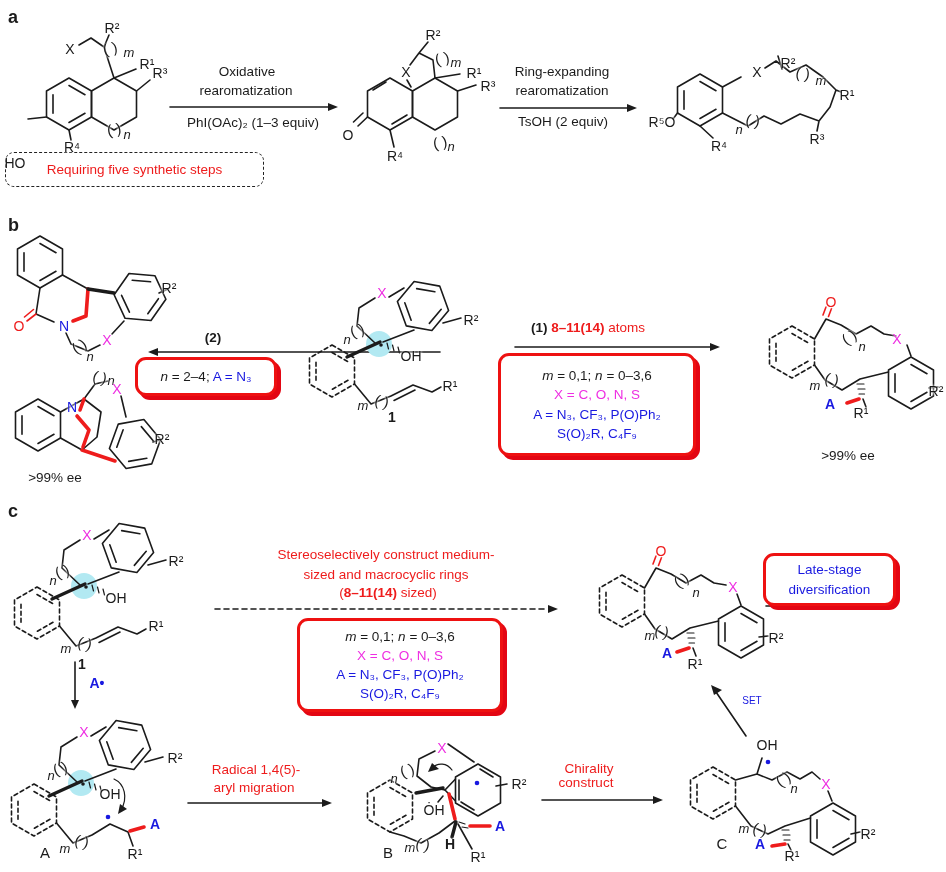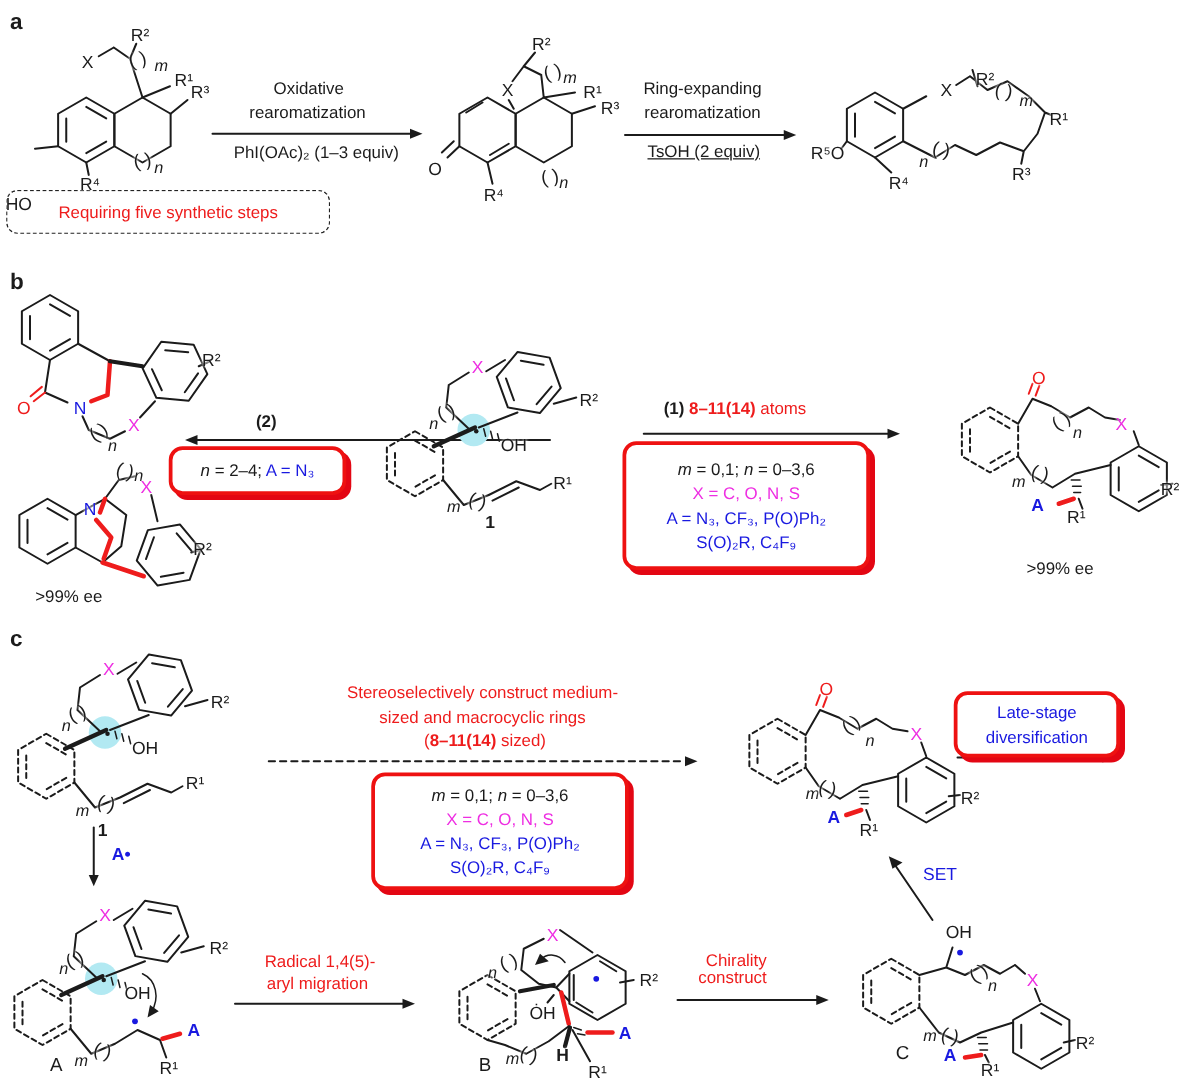"TsOH (2 equiv)" div.t { text-decoration: underline -> none }
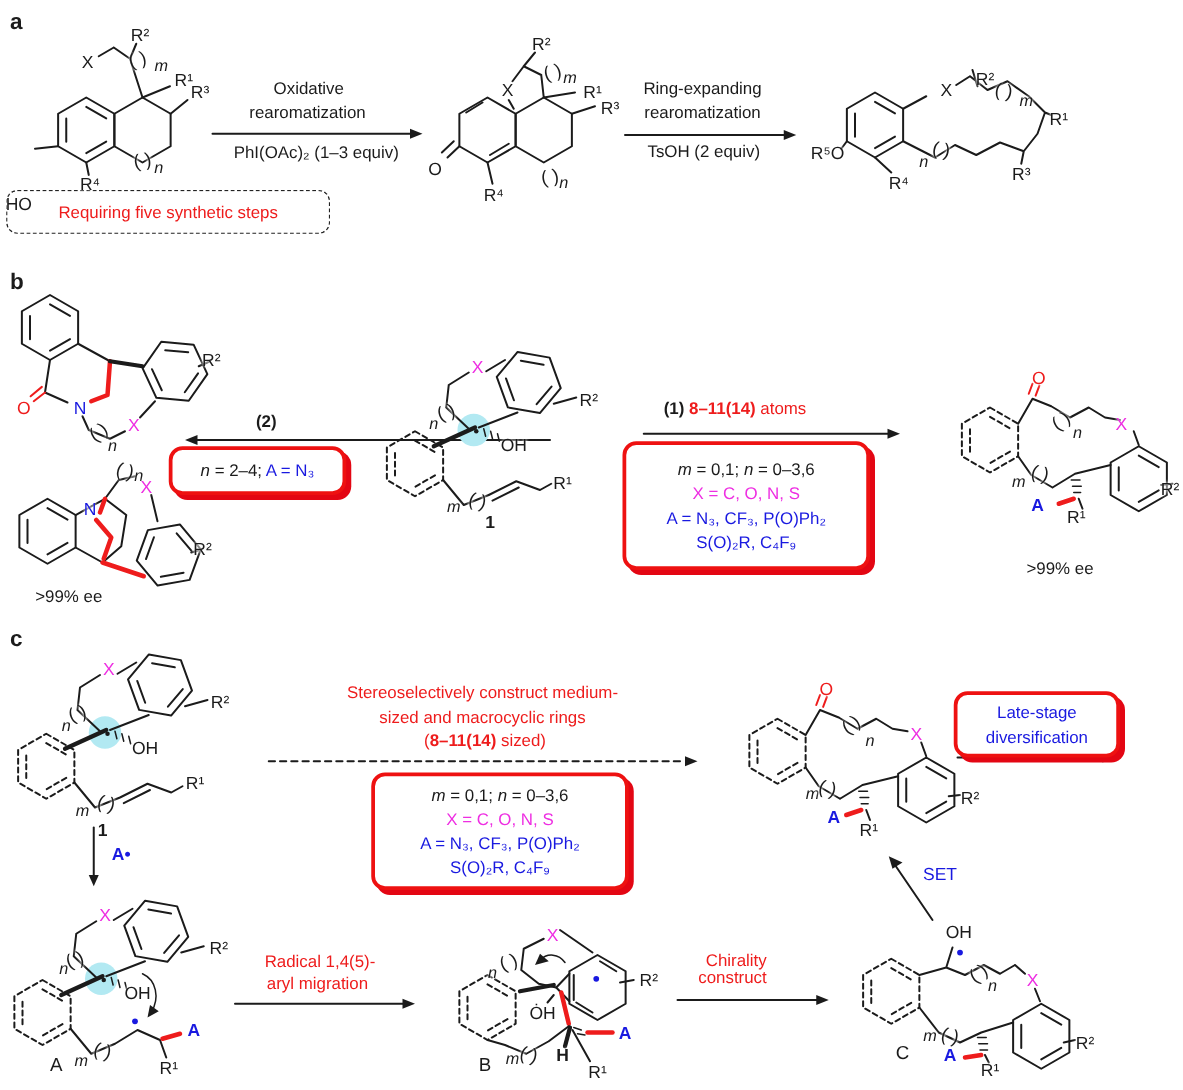"SET" div.t { font-size: 14px -> 10px }
